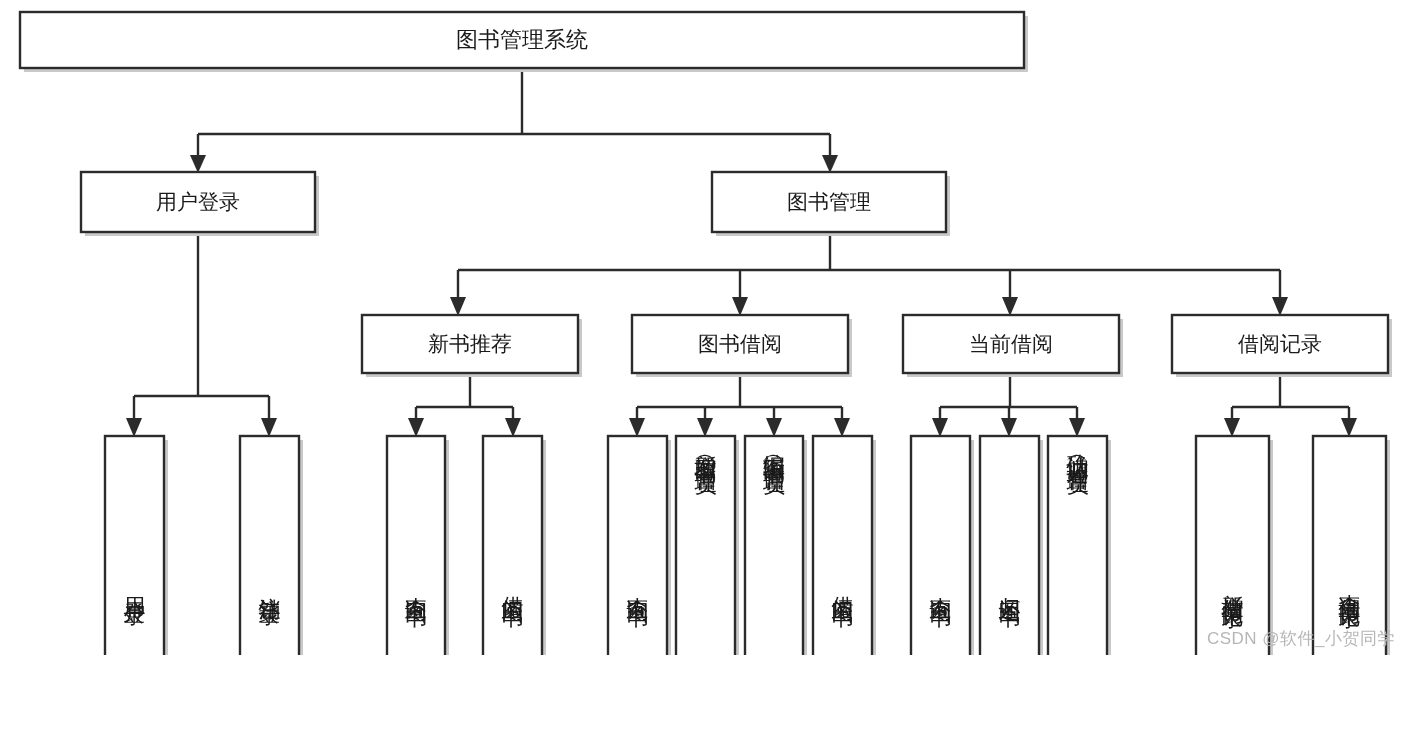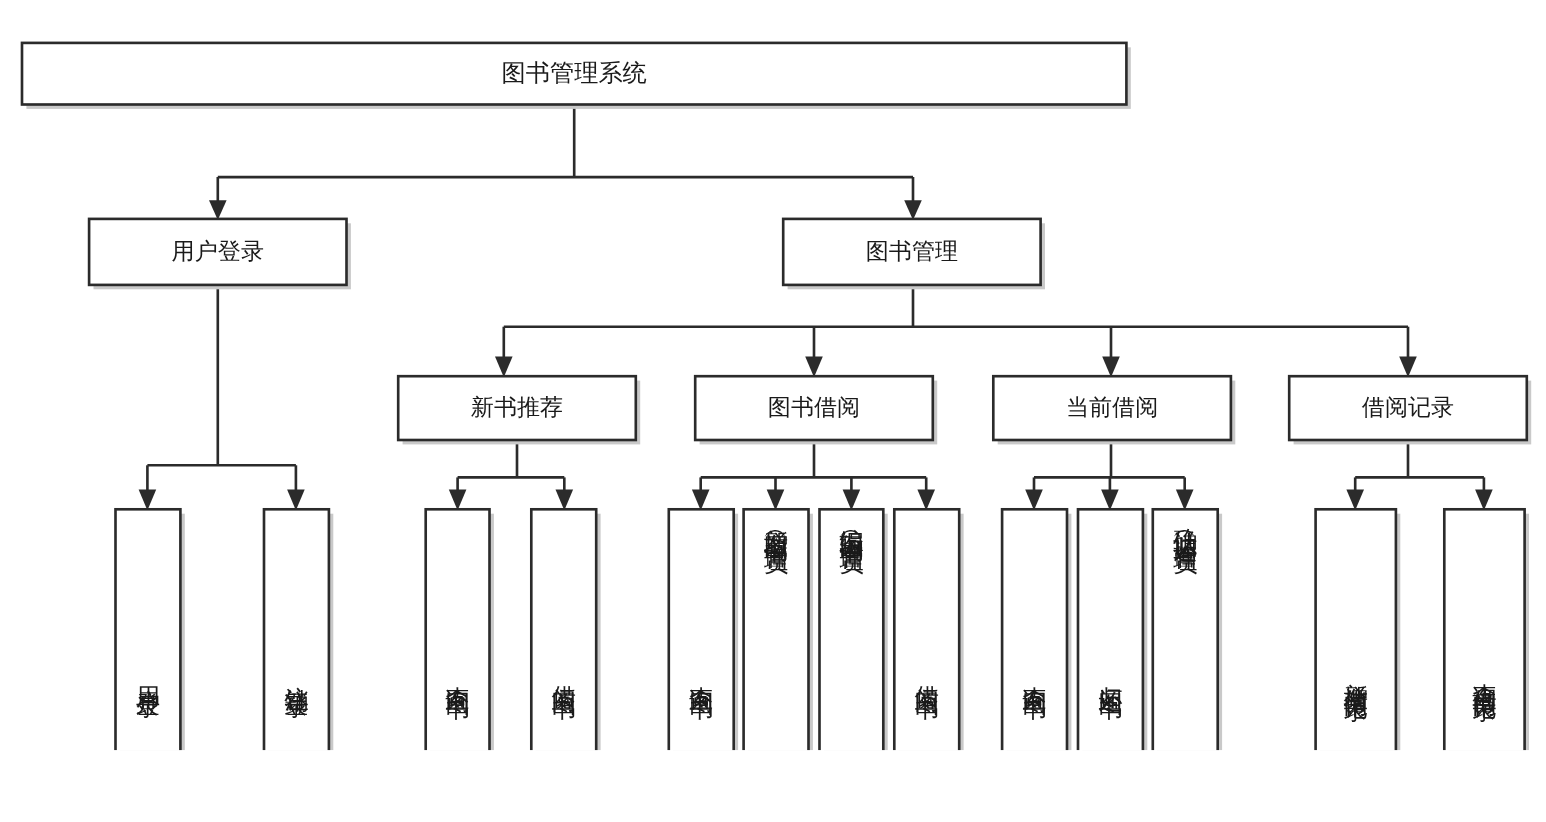"图书管理系统" #chart-root { margin-top: 27px -> none }
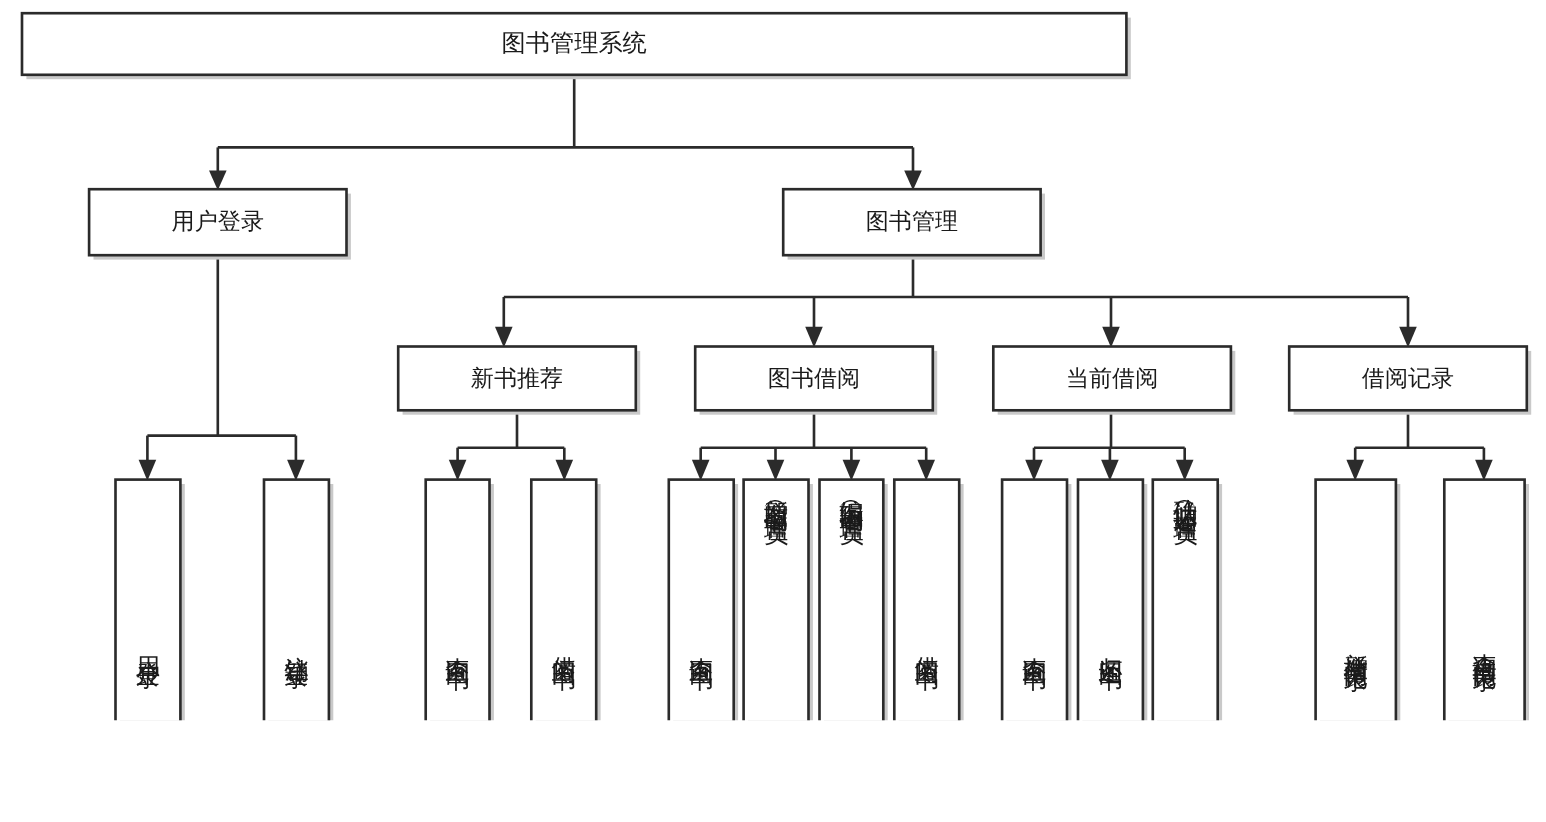"CSDN @软件_小贺同学" div.watermark { html: none -> <div>CSDN @软件_小贺同学</div> }
